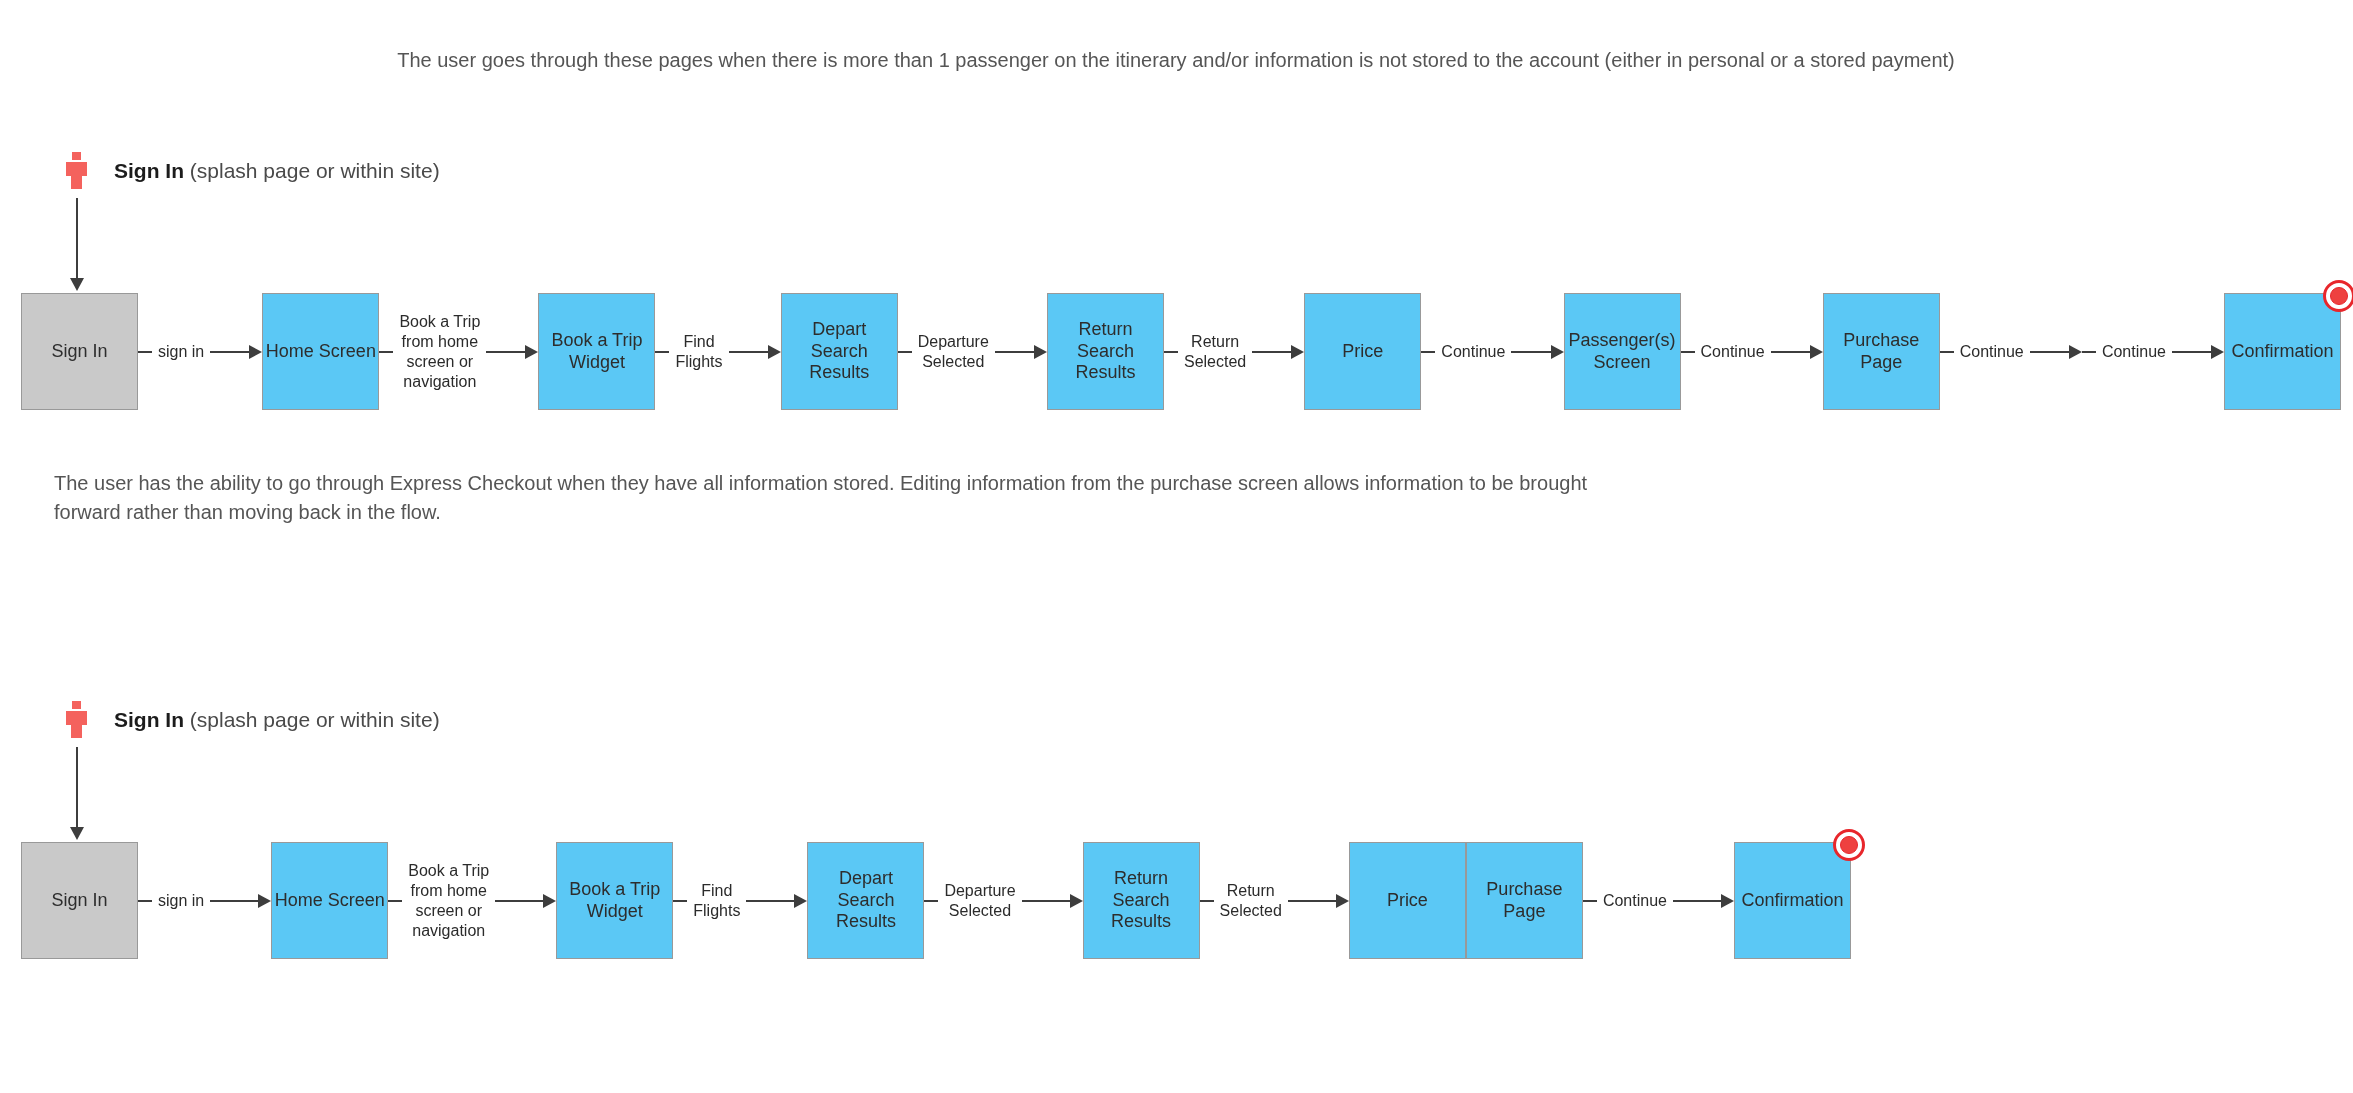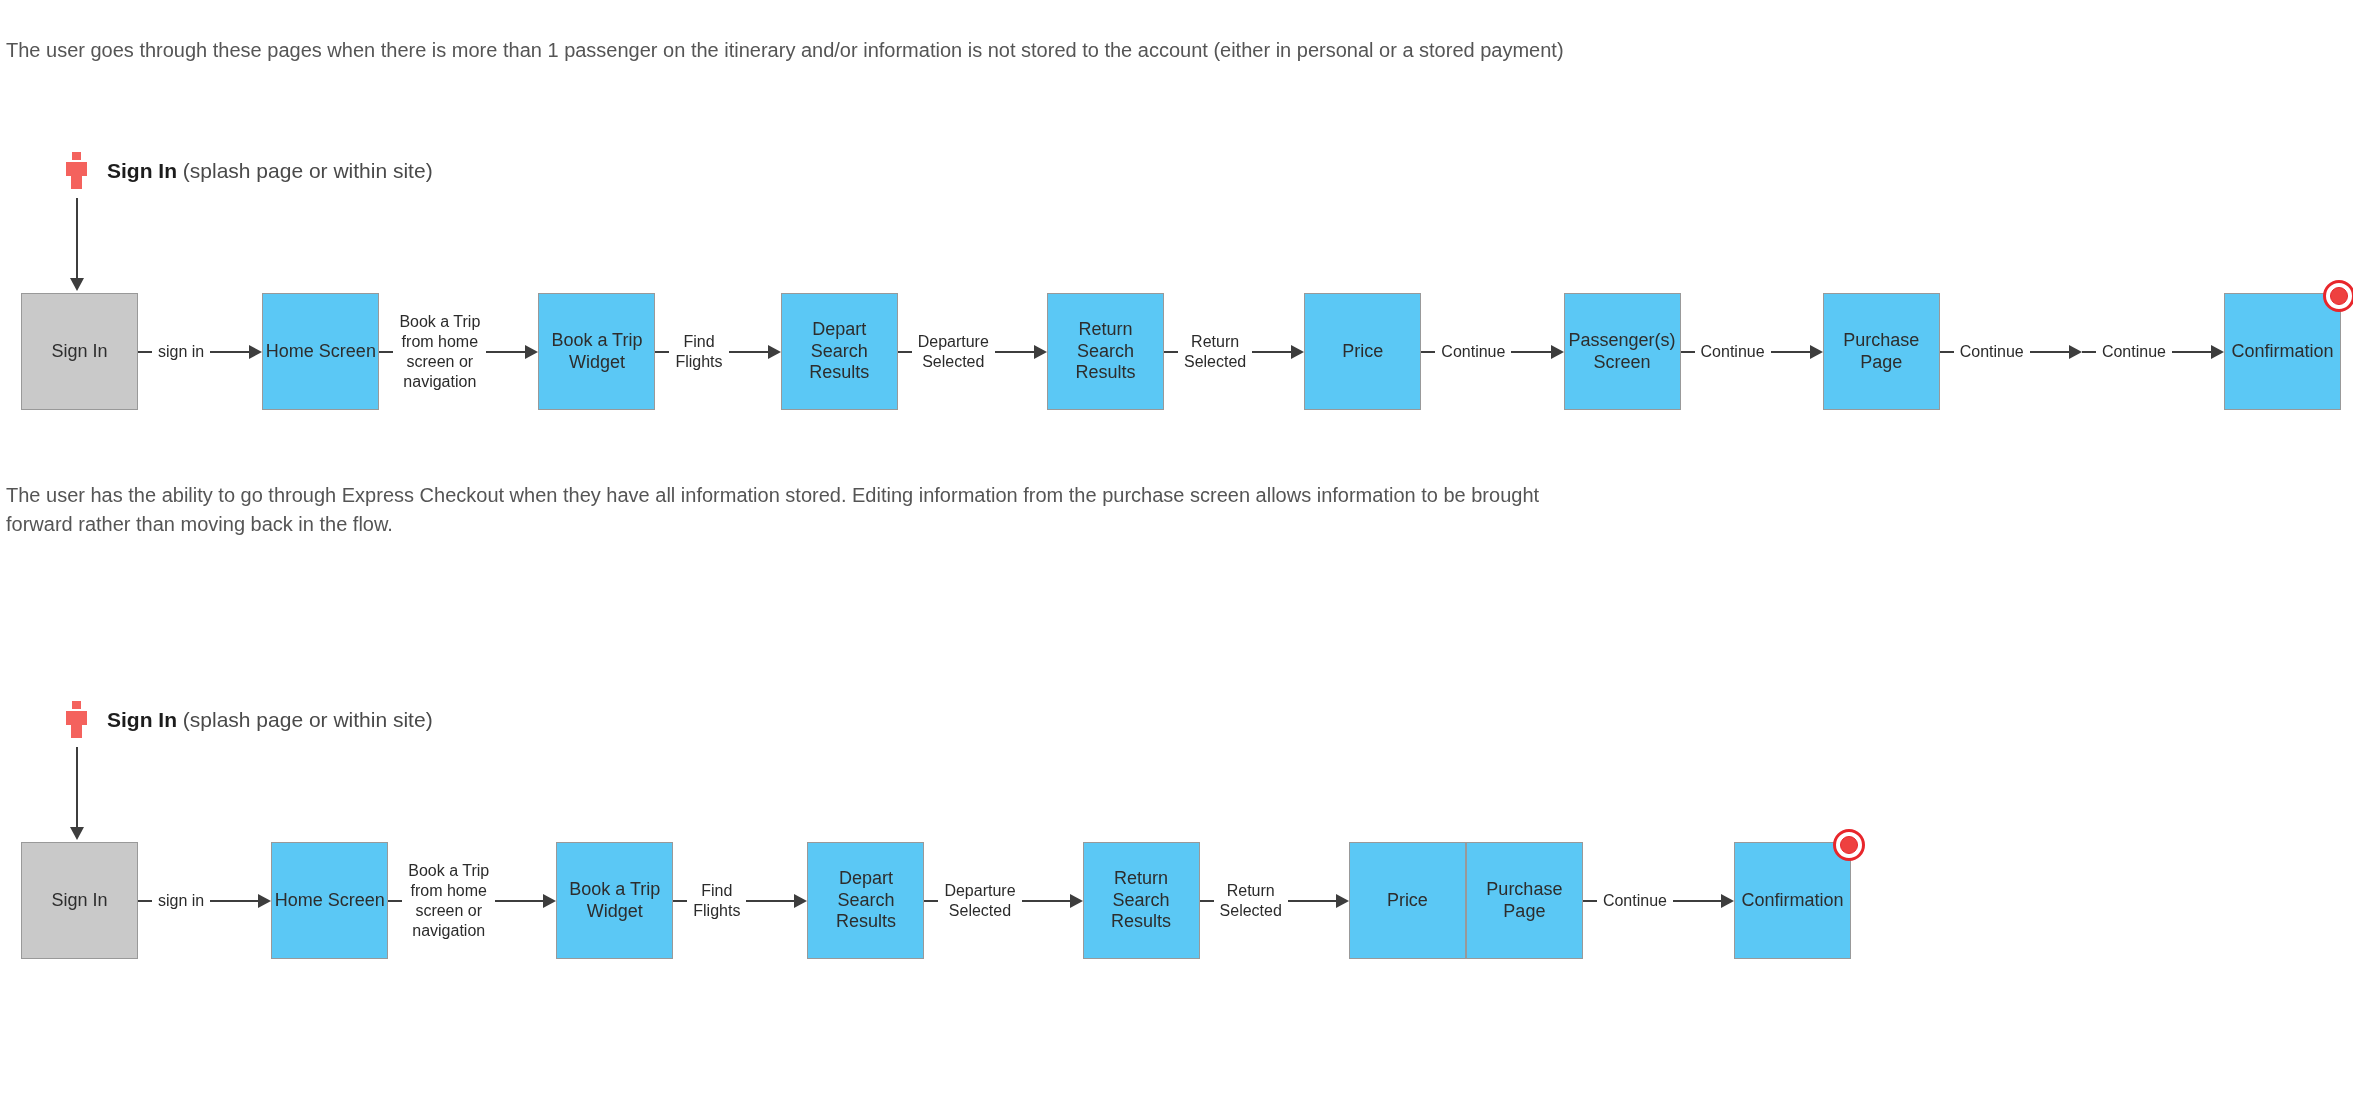"The user goes through these" #intro-1 { text-align: none -> center; top: 36px -> 46px }
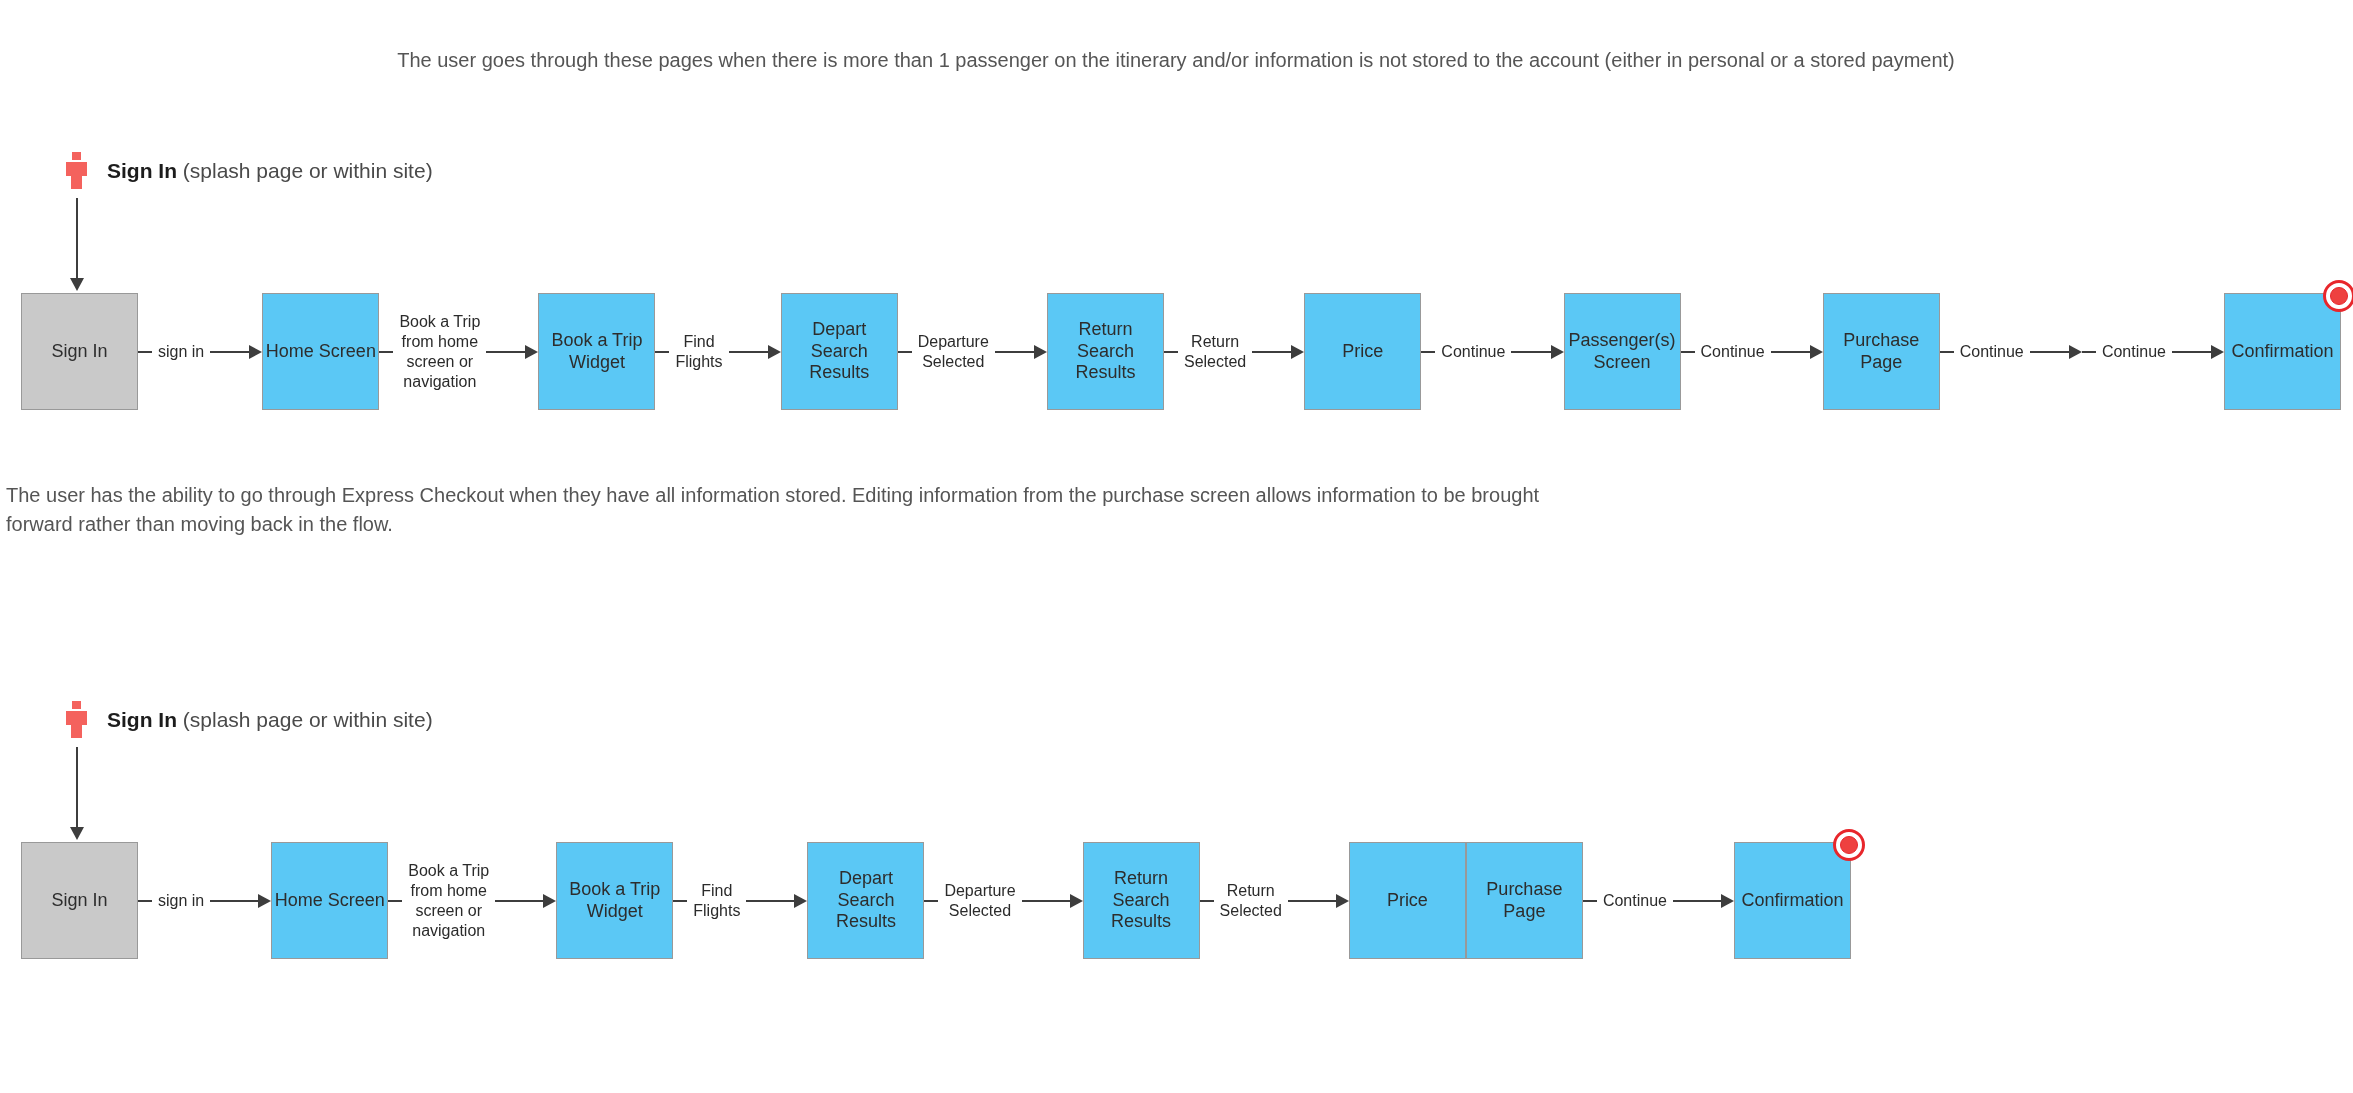"Sign In (splash page or" .actor { gap: 17px -> 24px }
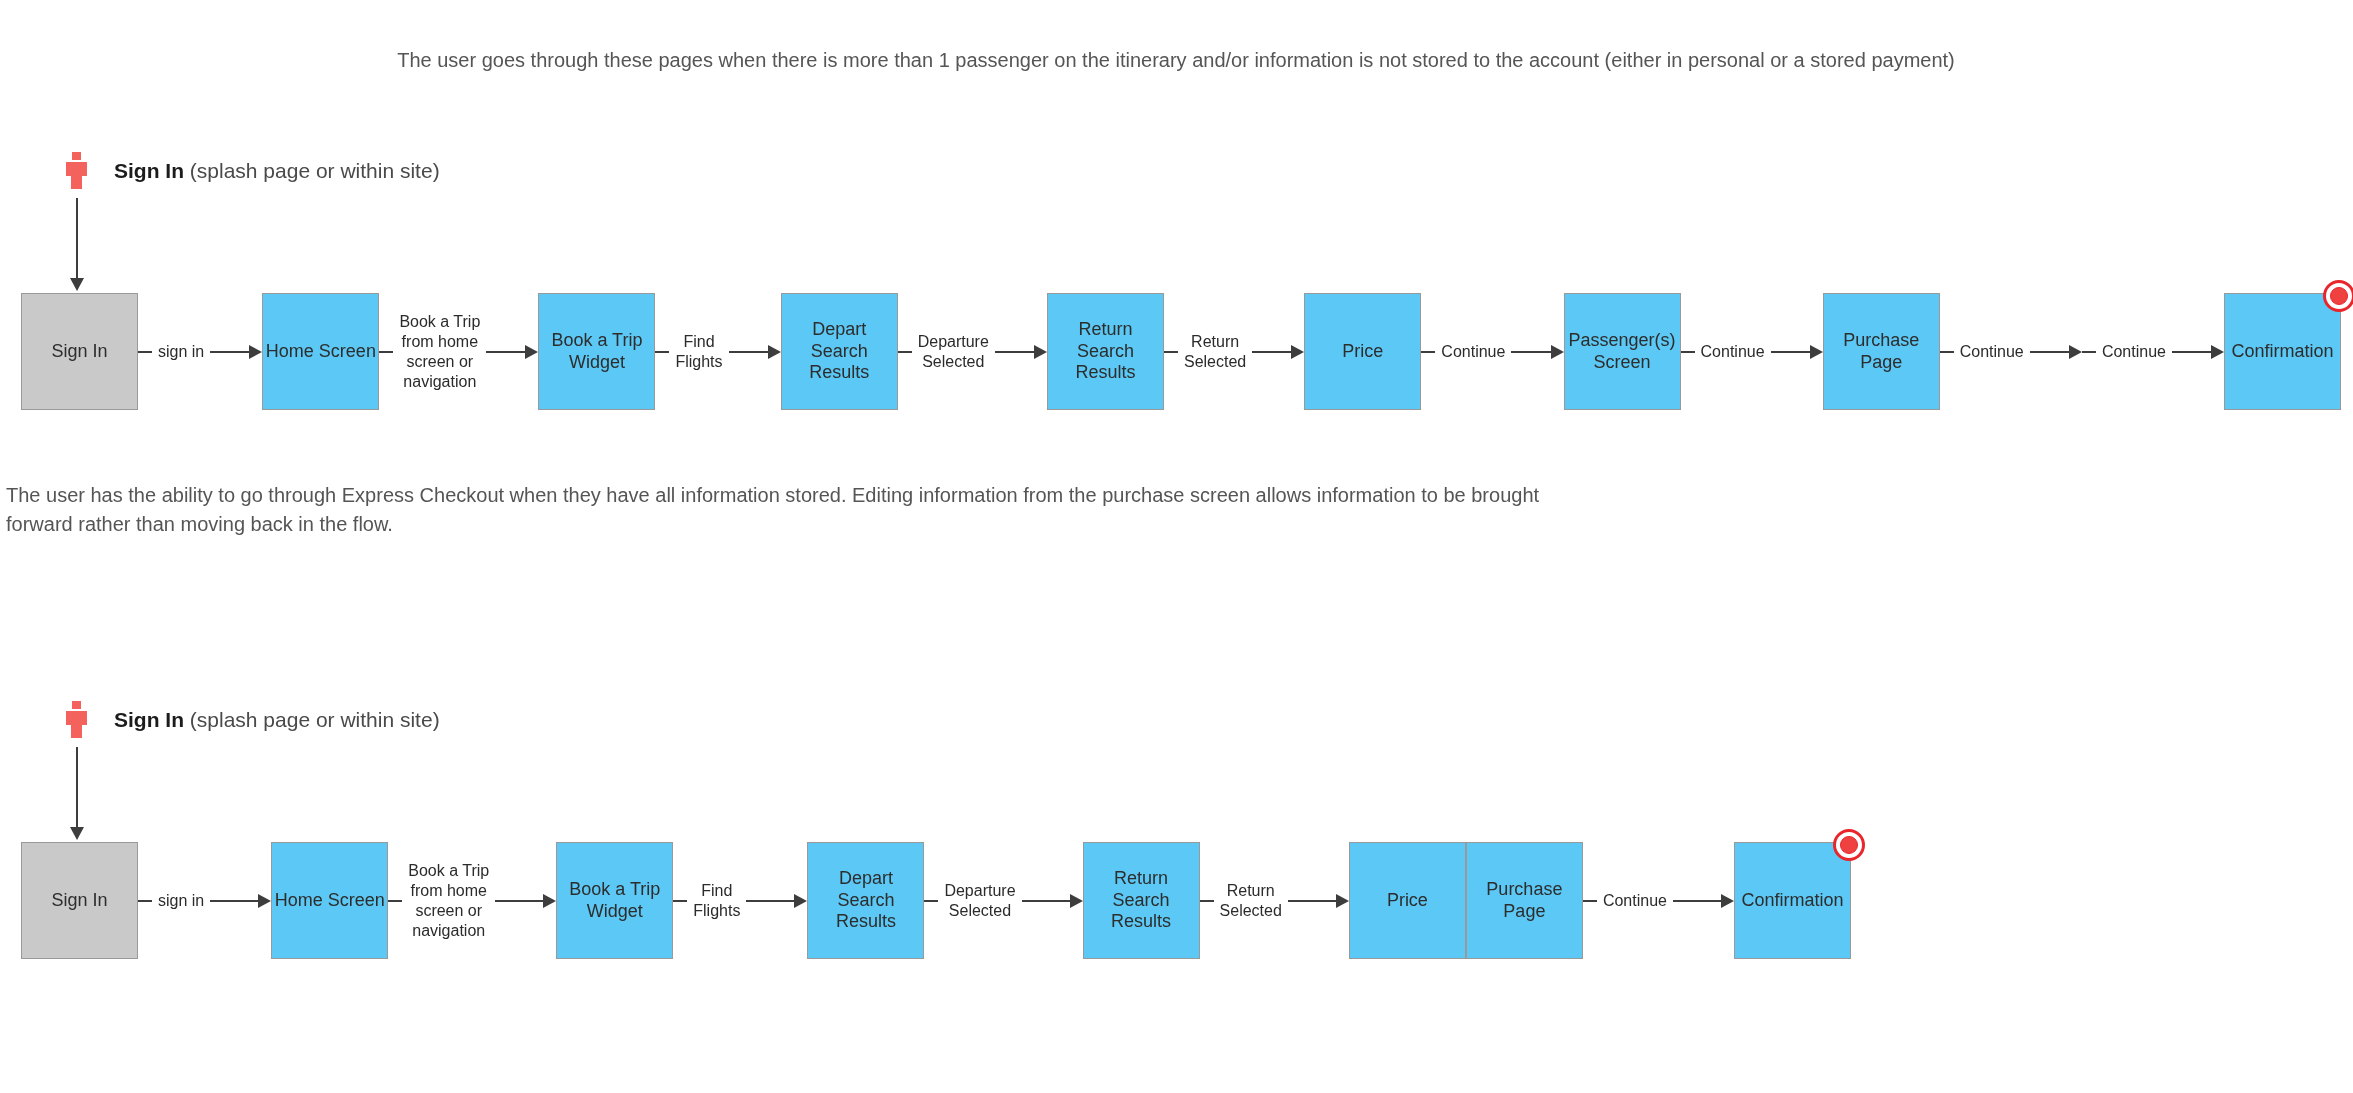"The user has the ability" #intro-2 { margin-left: none -> 48px; top: 481px -> 469px }
